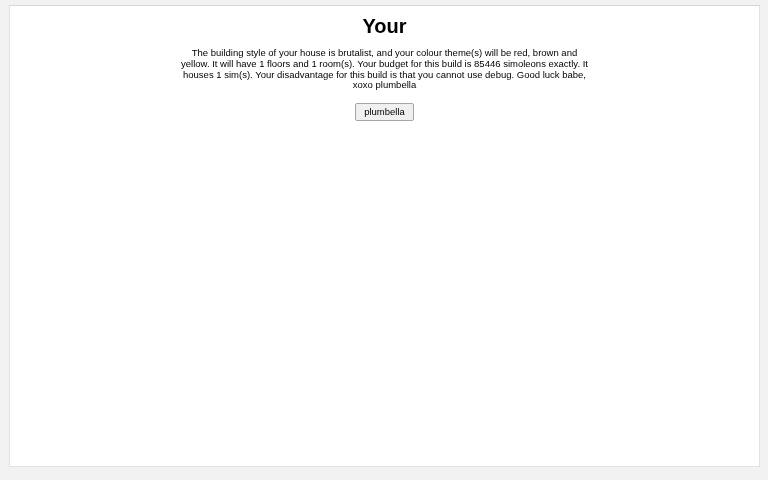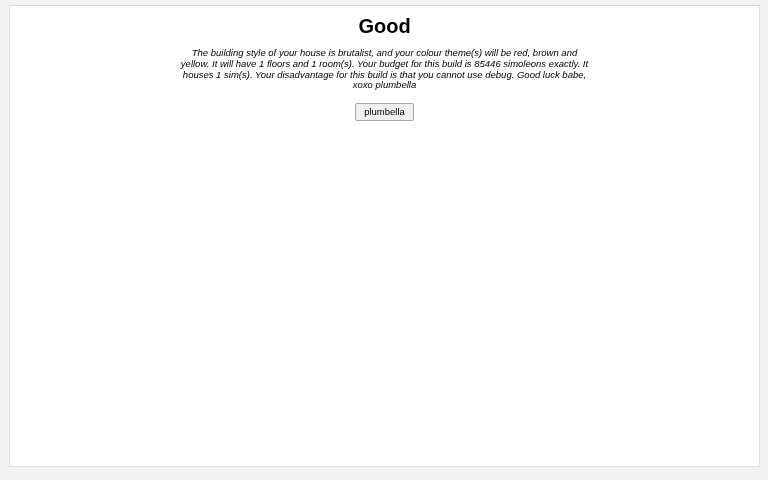"Good" h1.page-title { text: Good -> Your }
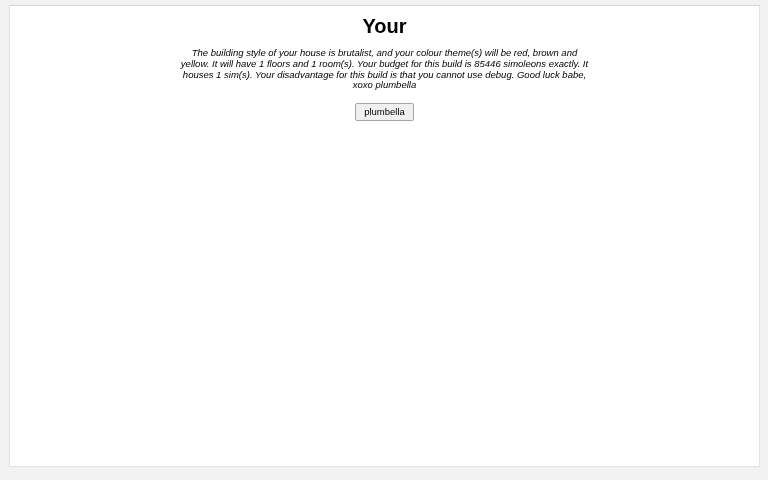"The building style of your" .description { font-style: italic -> none }
